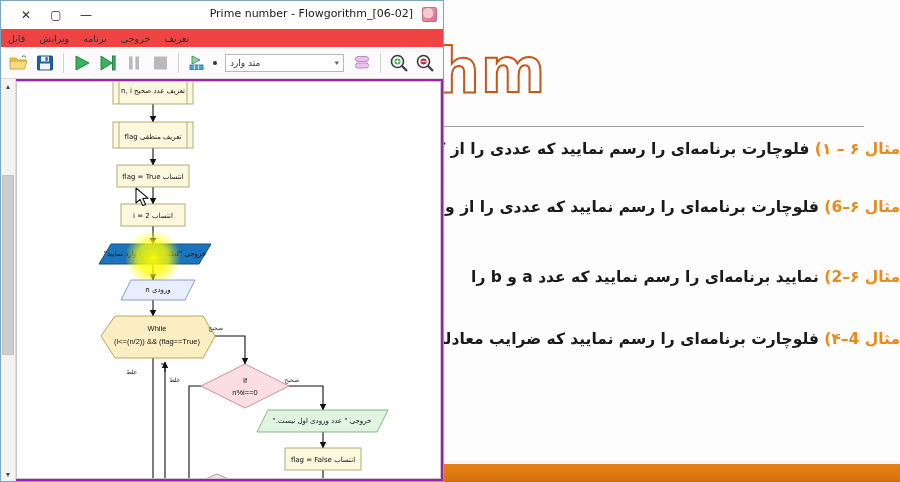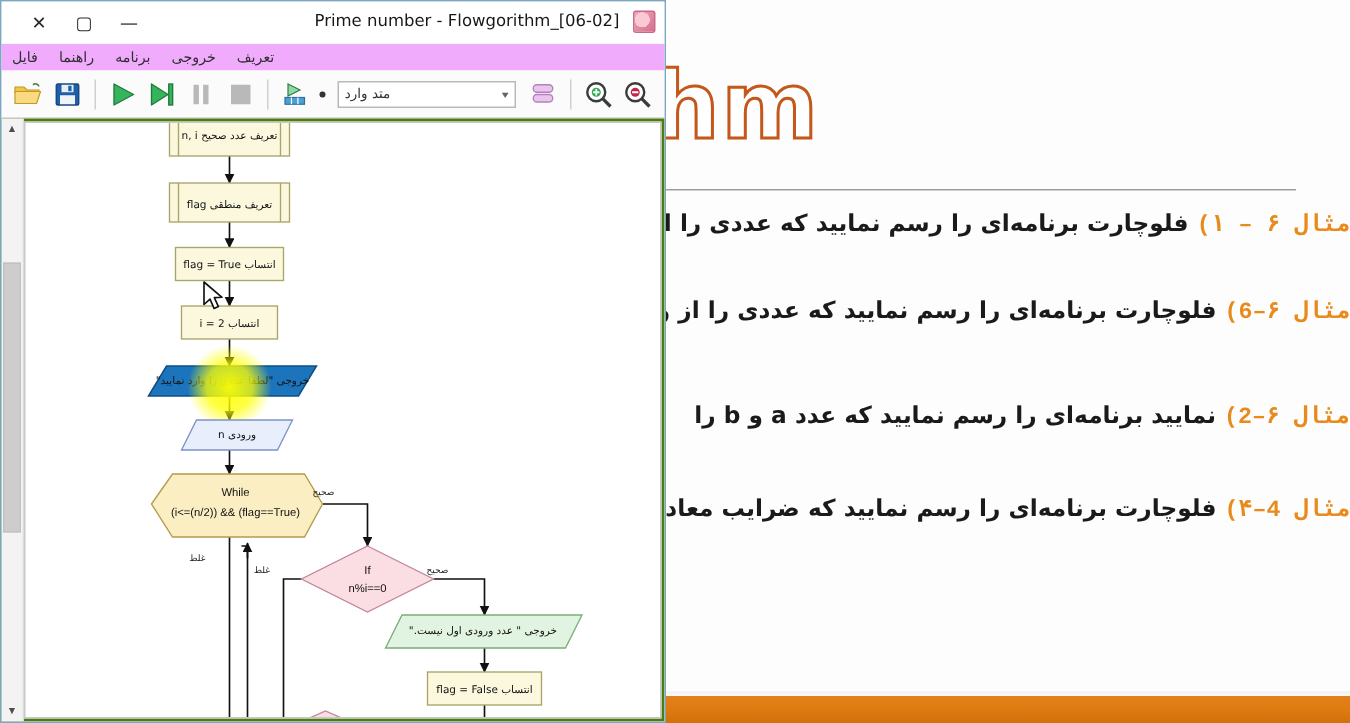"فایل" #menubar { background: #f0abfc -> #ef4444 }
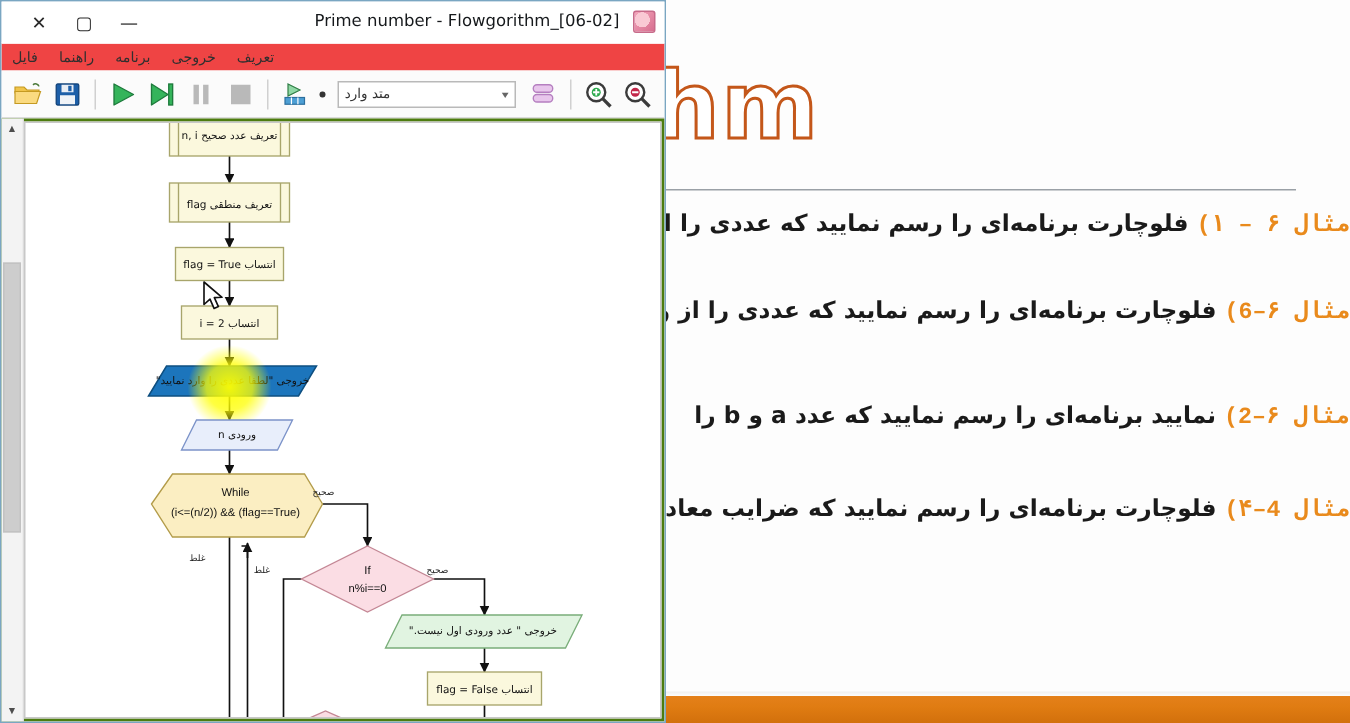"راهنما" div.menu-item { text: راهنما -> ویرایش }
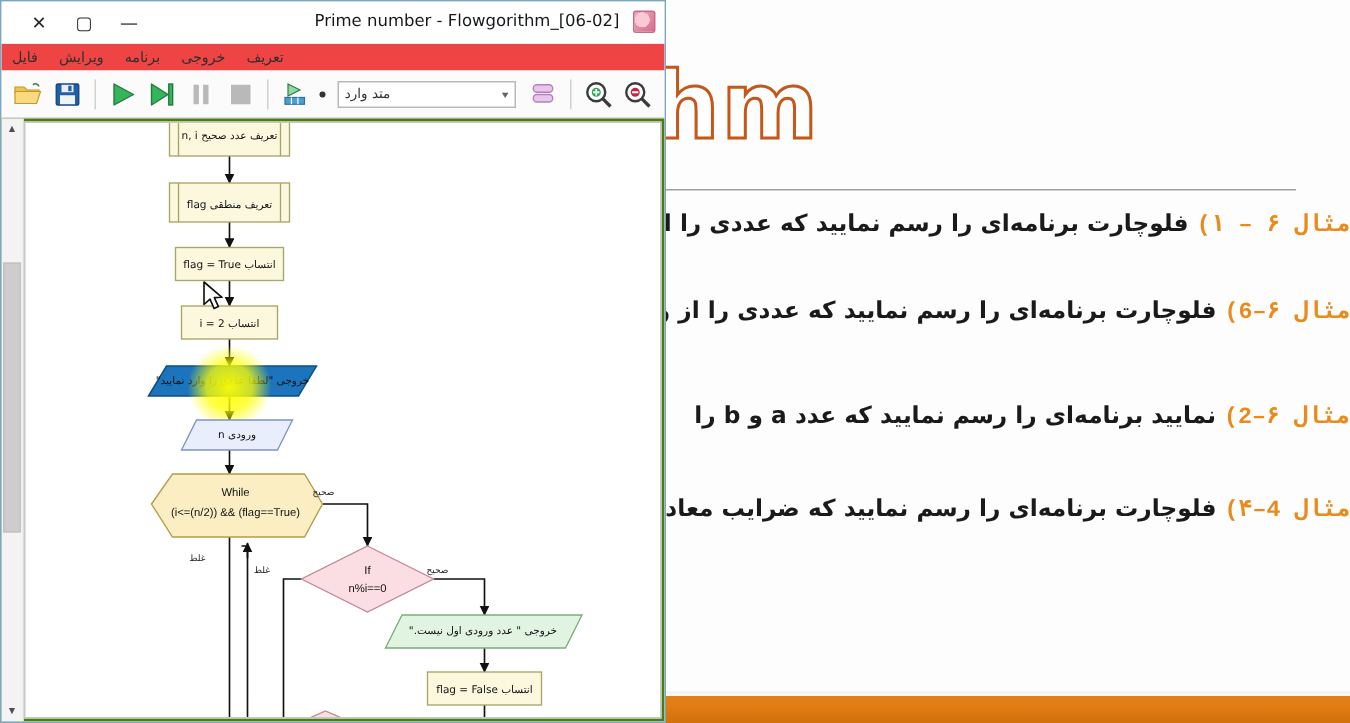"تعریف عدد صحیح n, i" #canvas-wrap { background: #4d7c0f -> #a21caf }
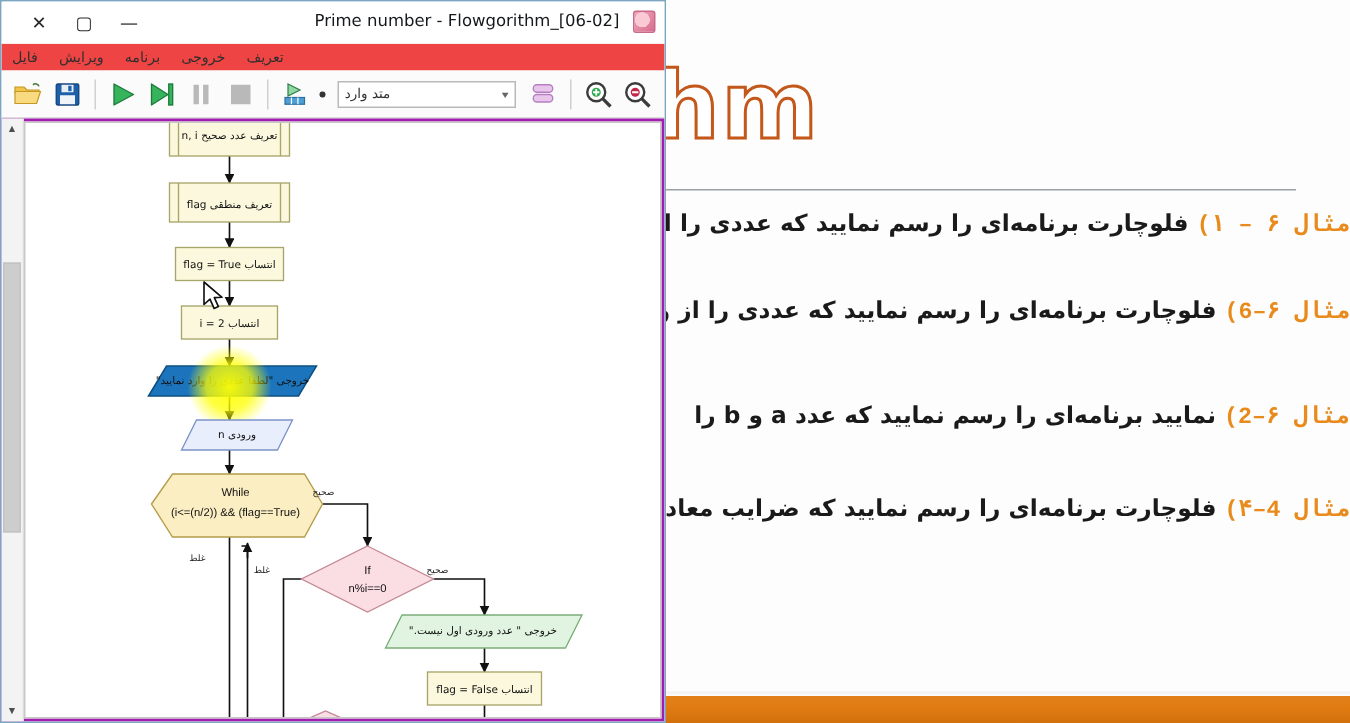"مثال ۶ – ۱)" .exercise .num { font-family: Liberation Mono, monospace -> none }
